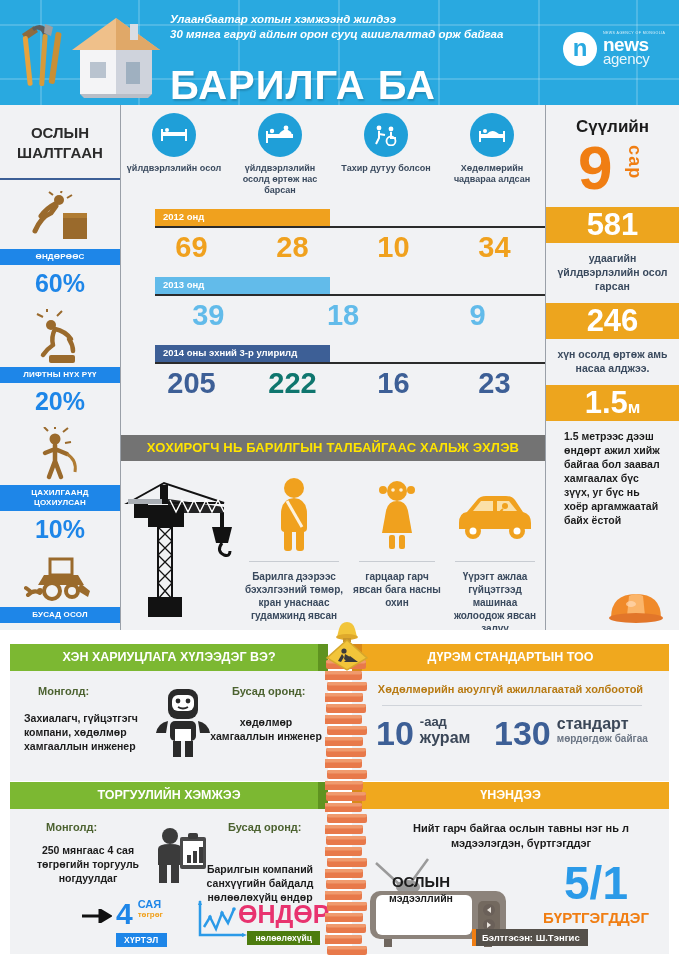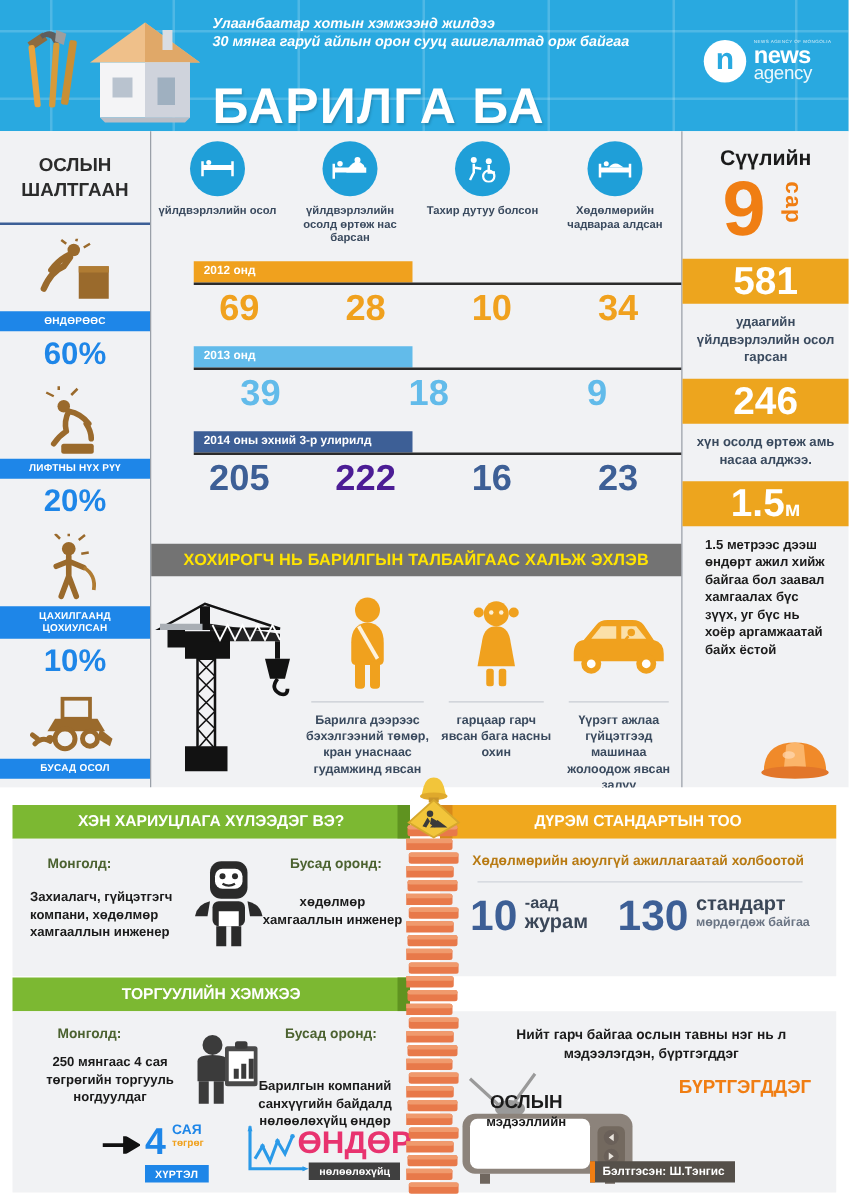"222" div.num { color: #4c1d95 -> #0f766e }
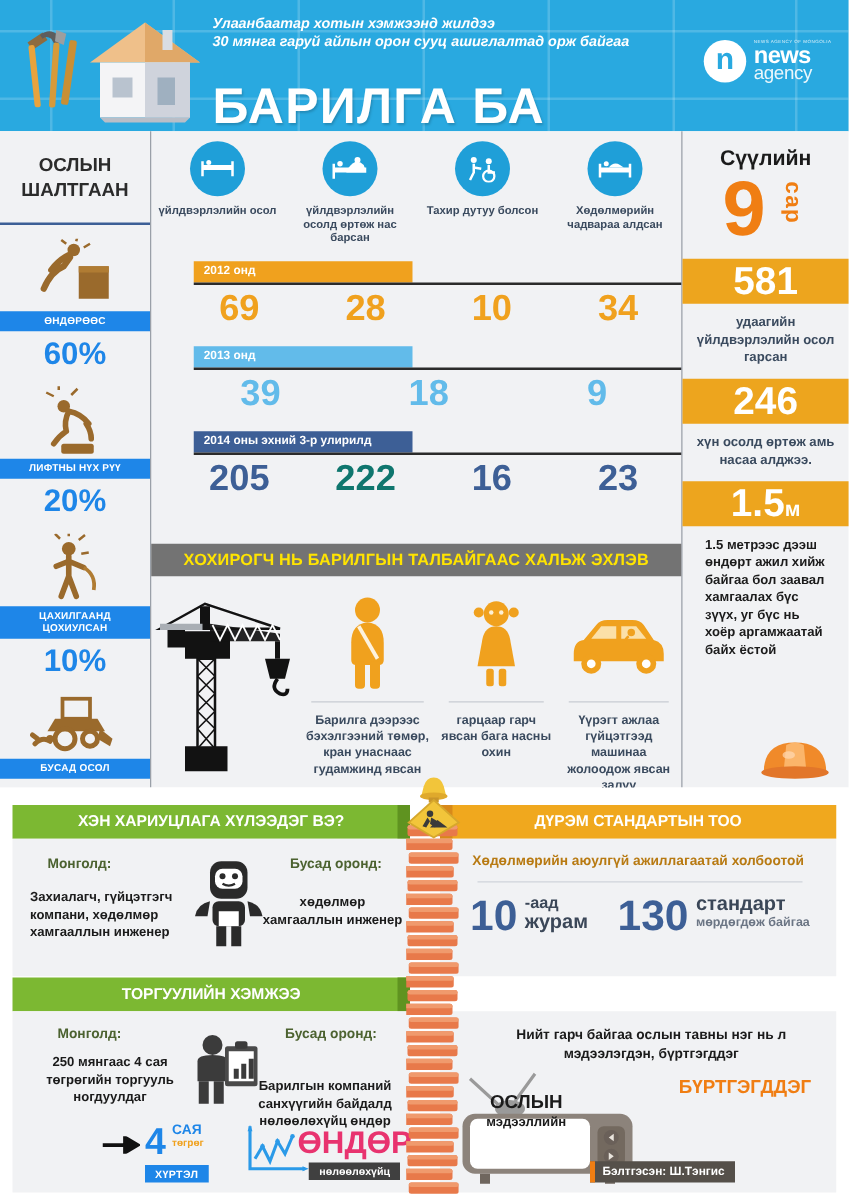"ҮНЭНДЭЭ" div.sect-head { html: none -> <div>ҮНЭНДЭЭ</div> }
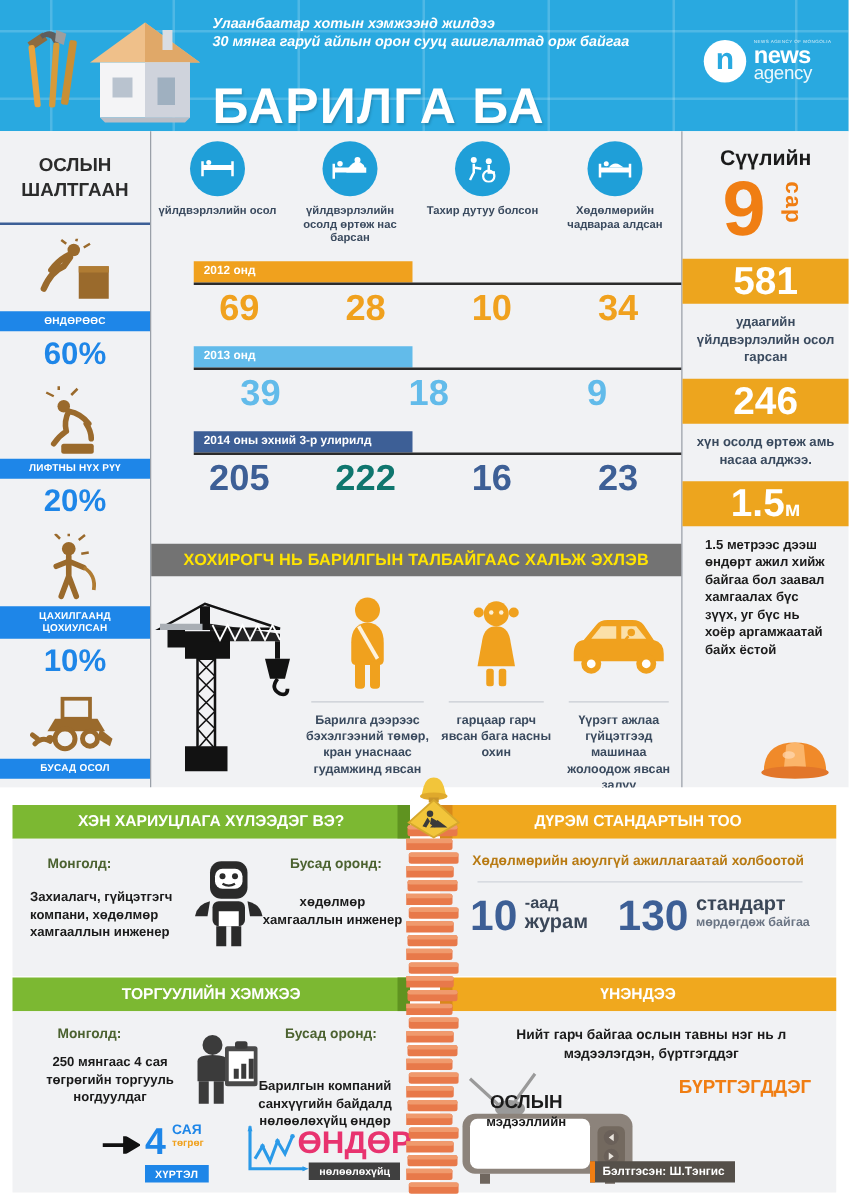"5/1" div { html: none -> <div>5/1</div> }
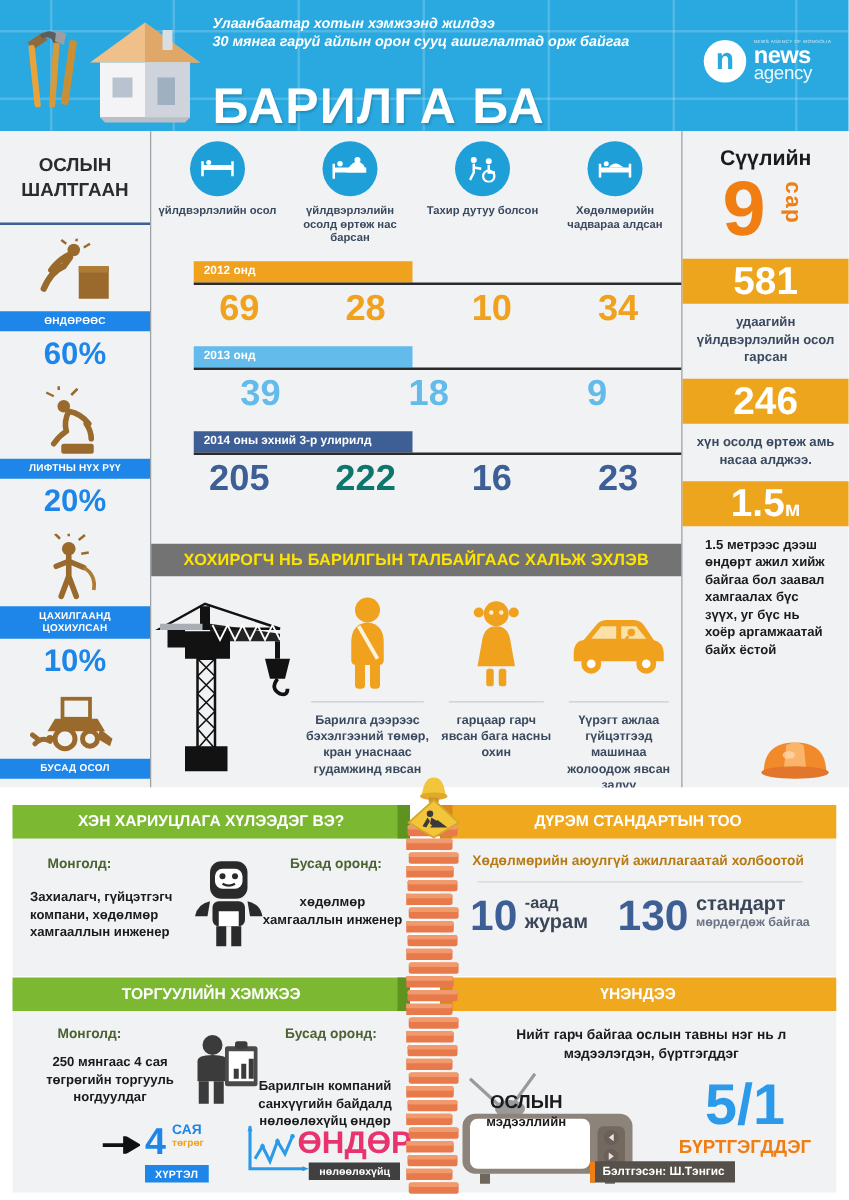"нөлөөлөхүйц" div { background: #404040 -> #4d7c0f }
